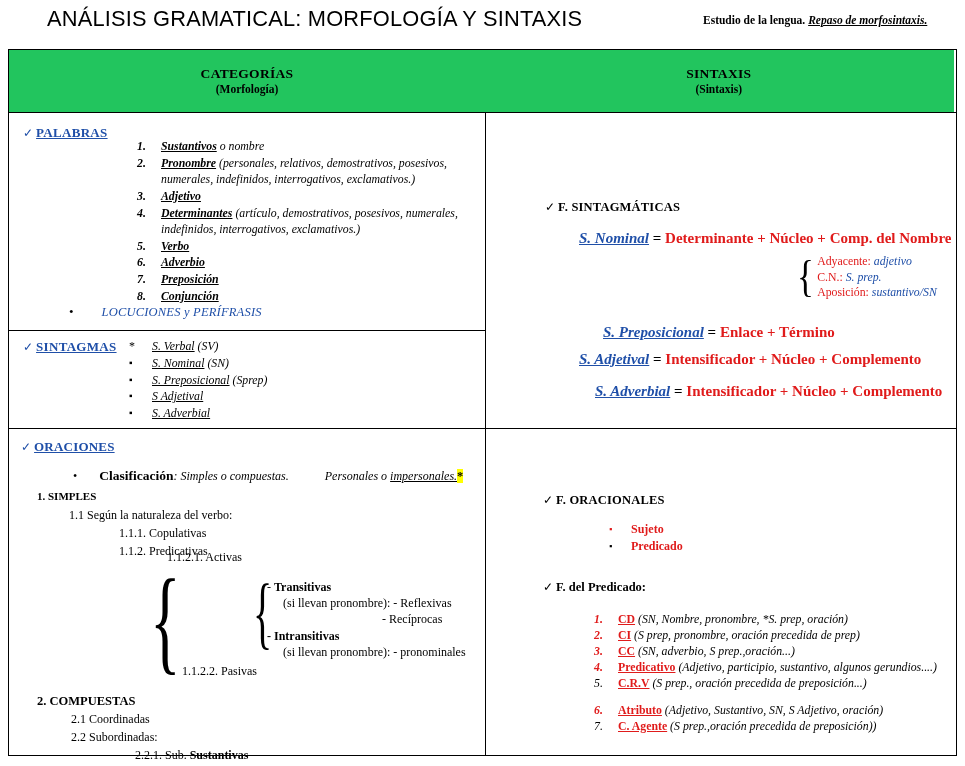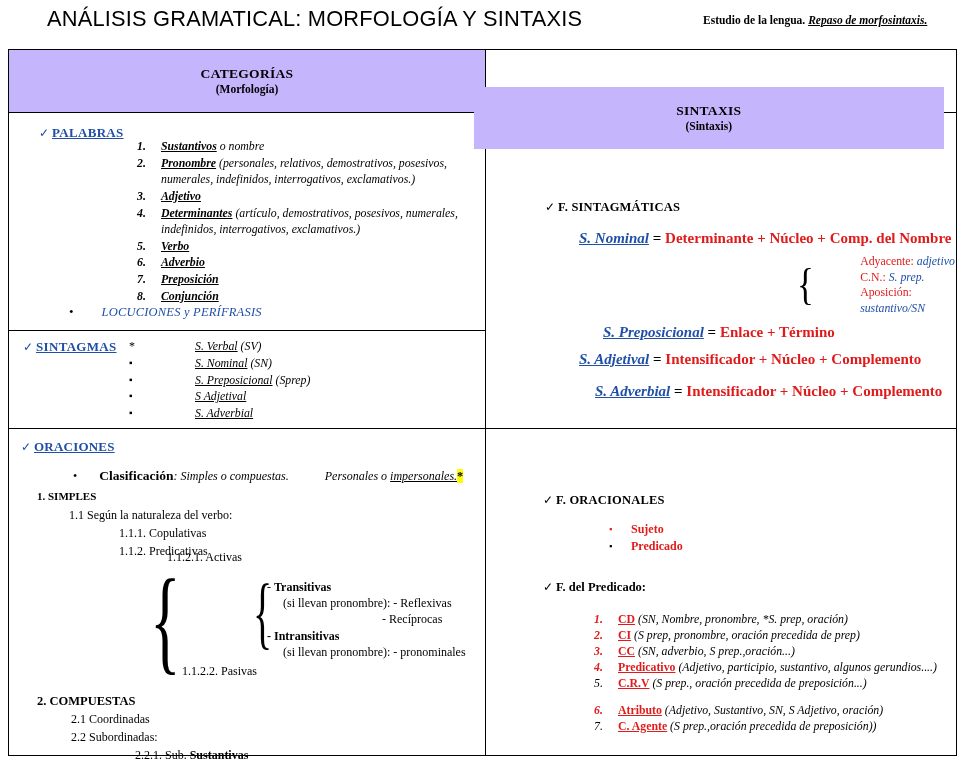"CATEGORÍAS" .head-cell { background: #c4b5fd -> #22c55e }
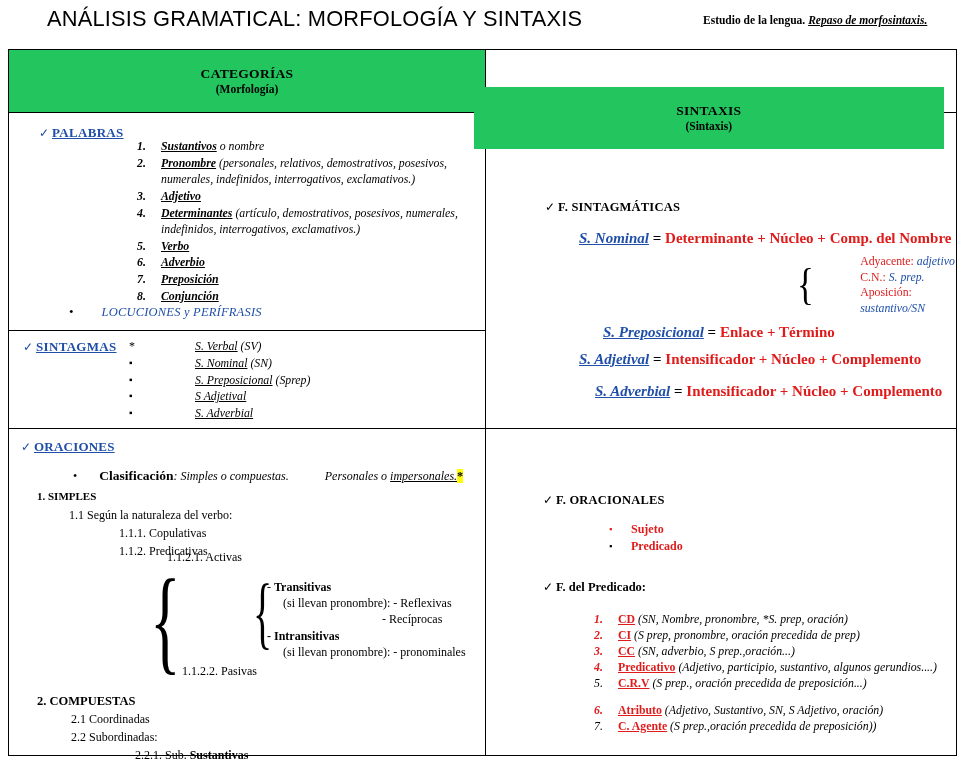"SINTAXIS" .head-cell.right { left: 465px -> 475px; margin-top: 37px -> none }
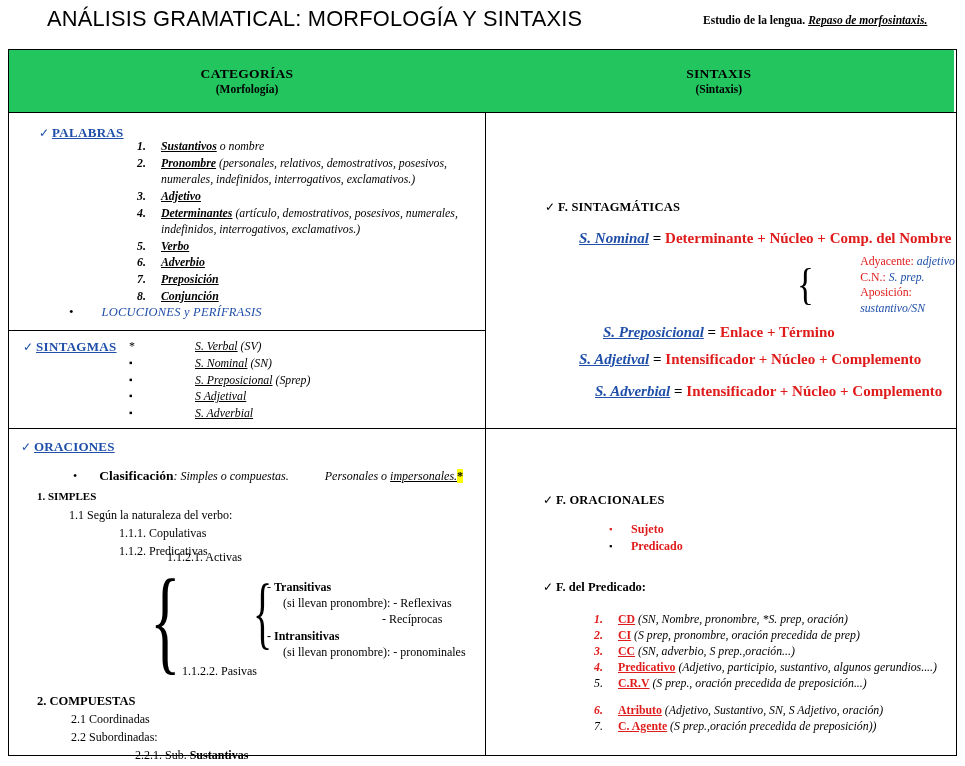"✓ PALABRAS" .palabras-head { left: 30px -> 14px }
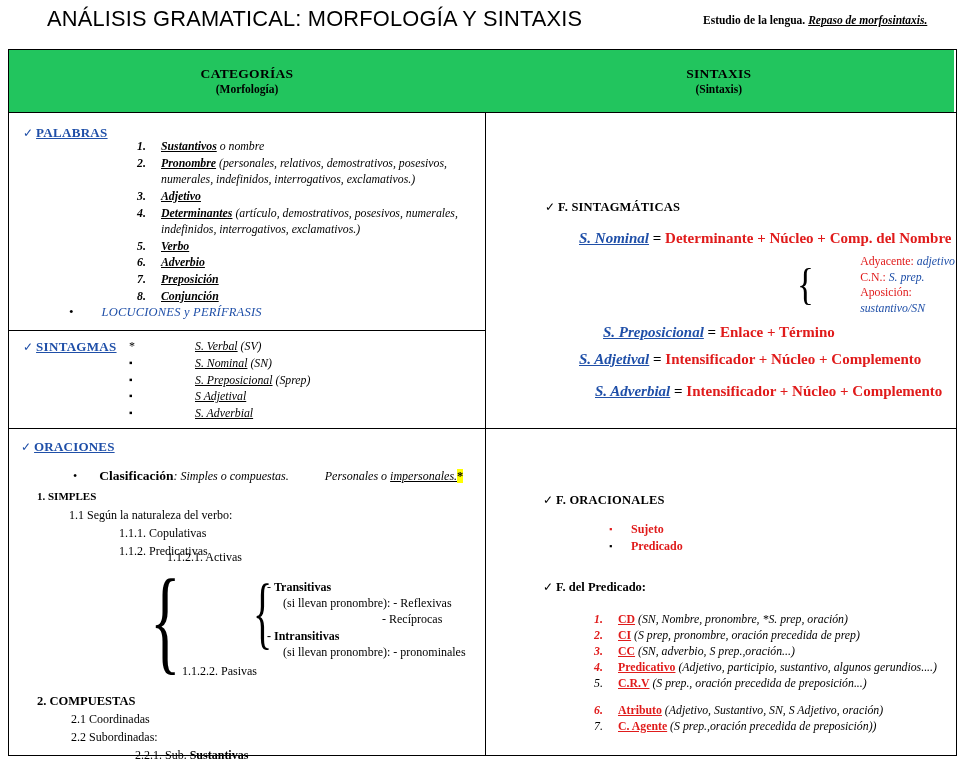"Adyacente: adjetivo" .brace-group .lines { margin-left: 43px -> none }
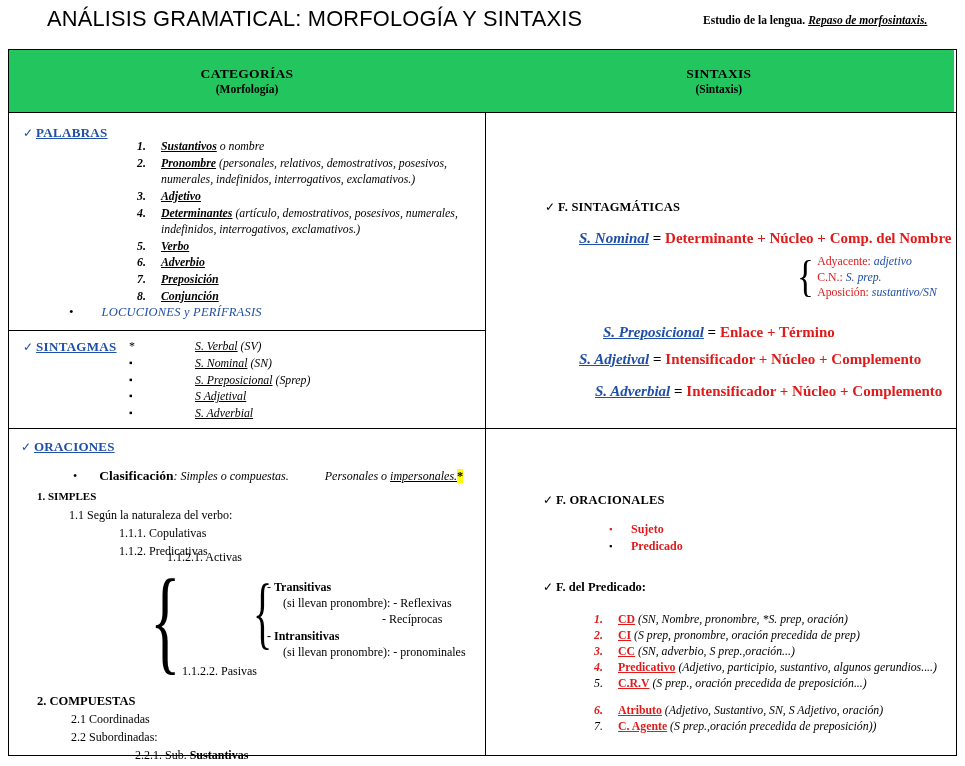"S. Verbal (SV)" .sintagmas-list .txt { margin-left: 43px -> none }
